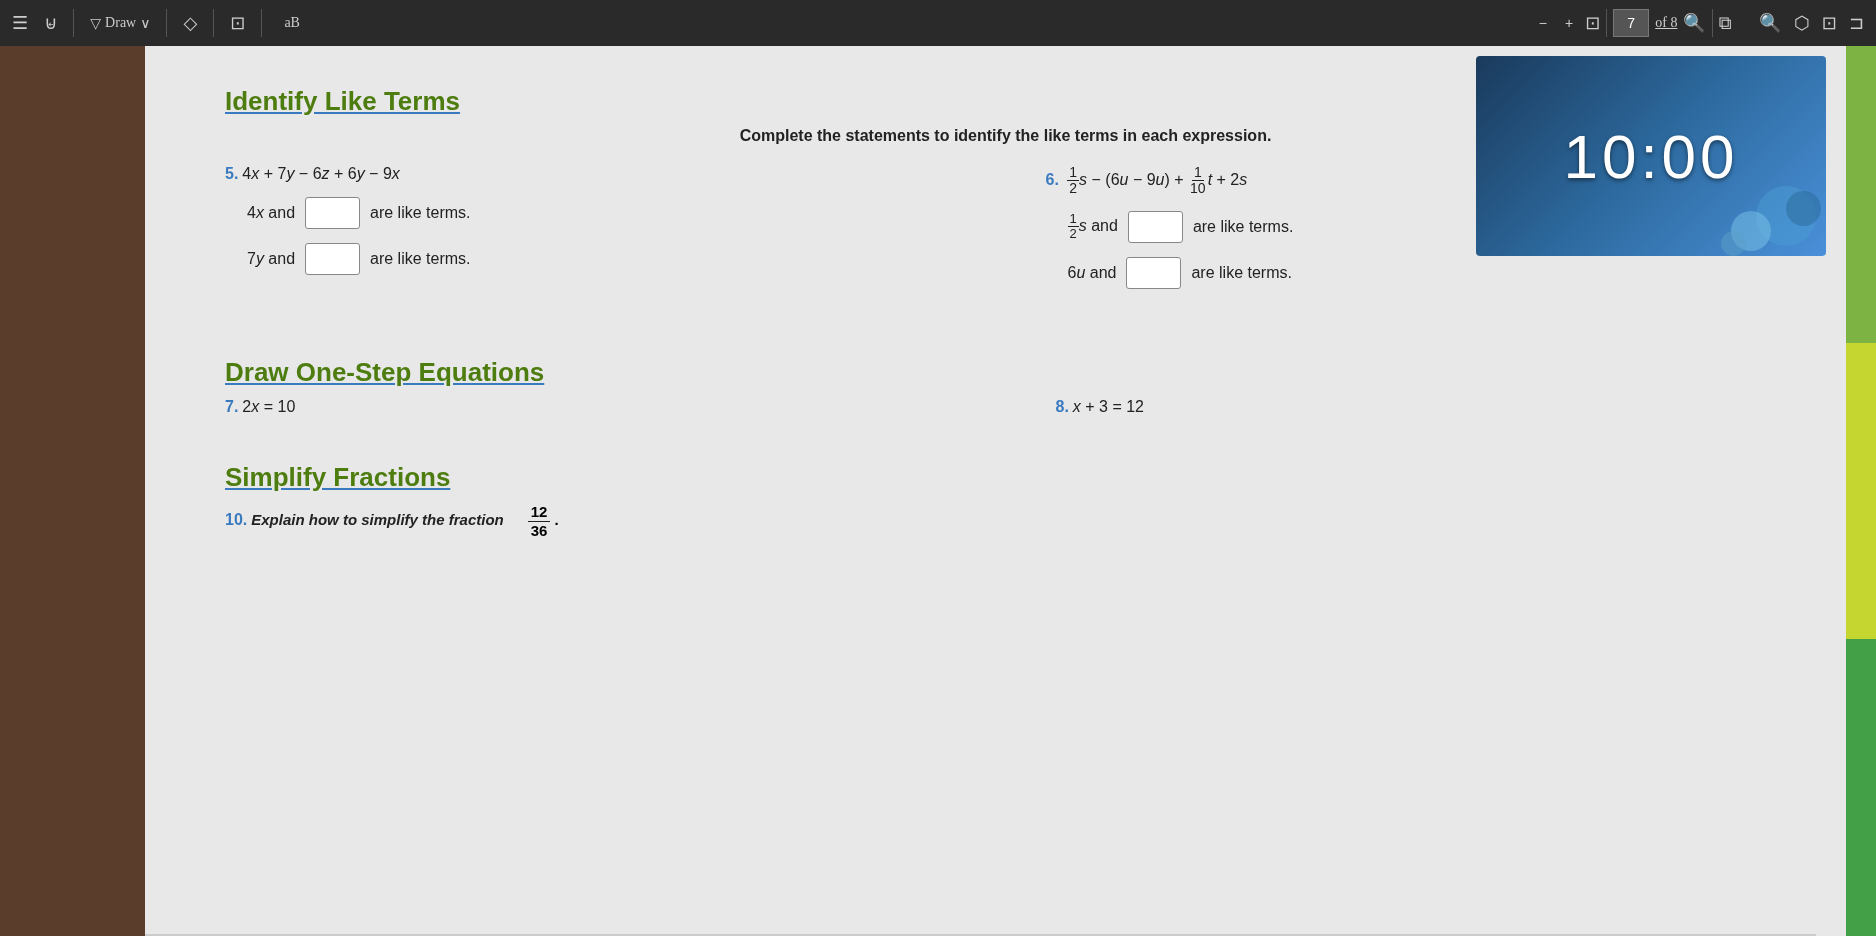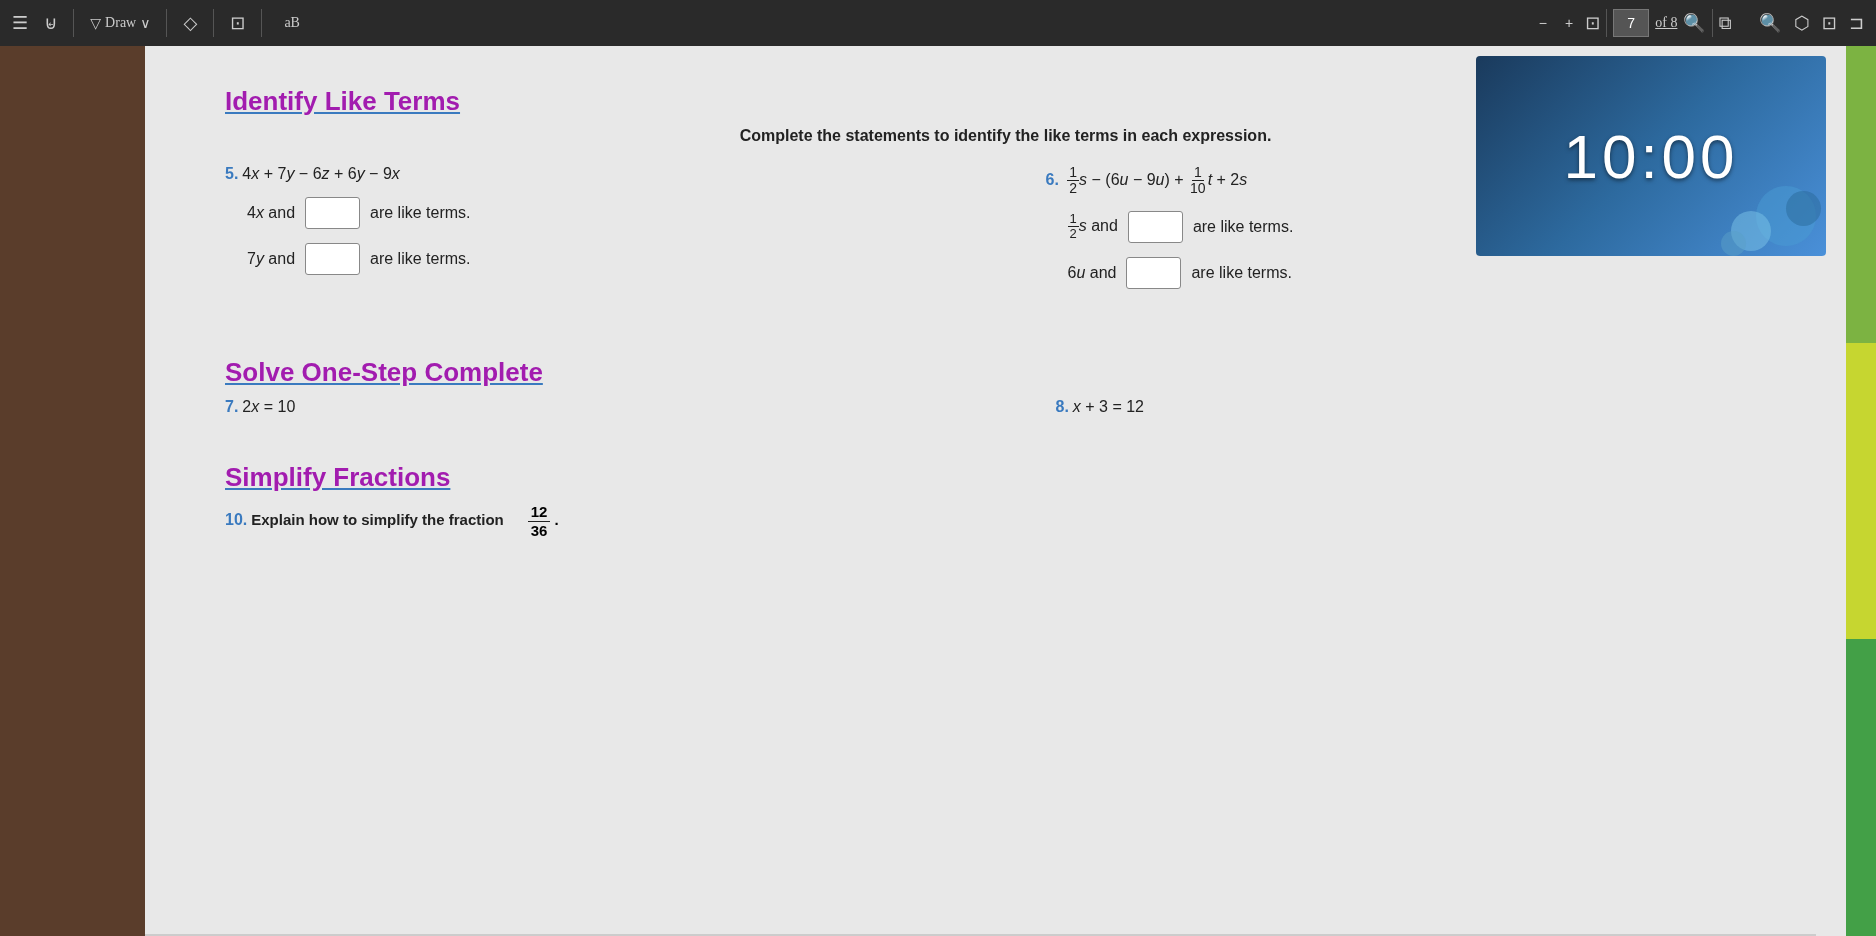"Identify Like Terms" .section-title { color: #a21caf -> #4d7c0f }
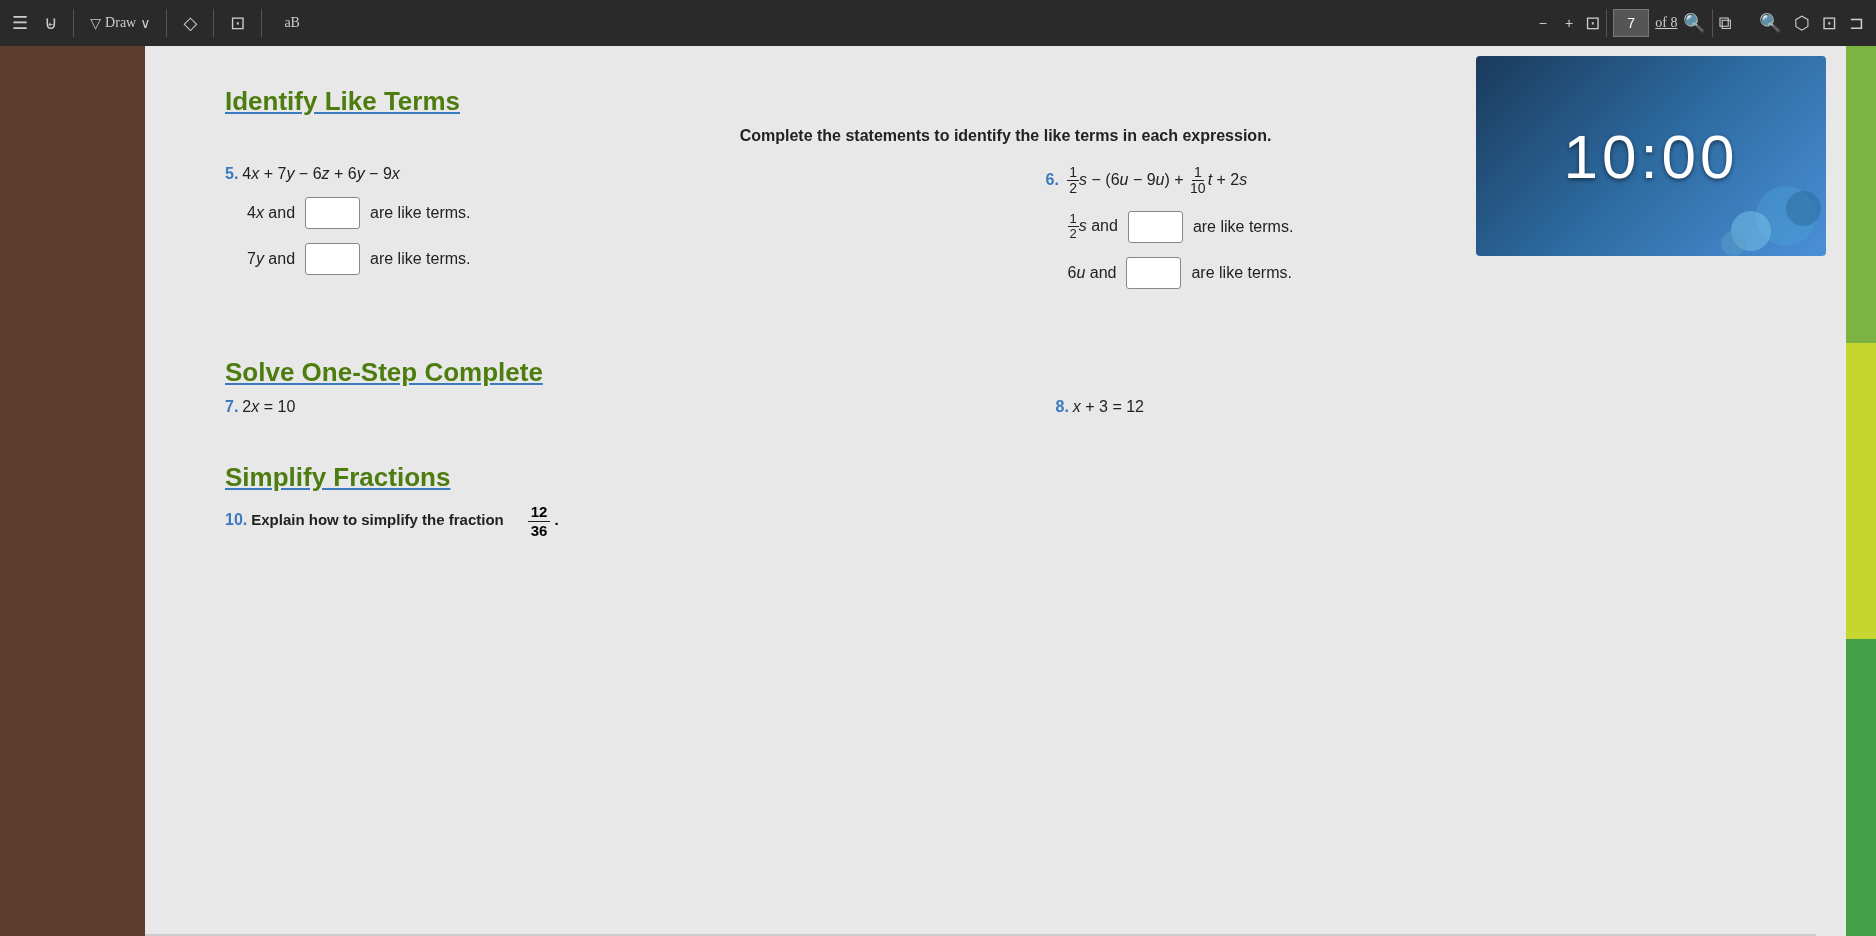"Solve One-Step Complete" div.section-title { text: Solve One-Step Complete -> Draw One-Step Equations }
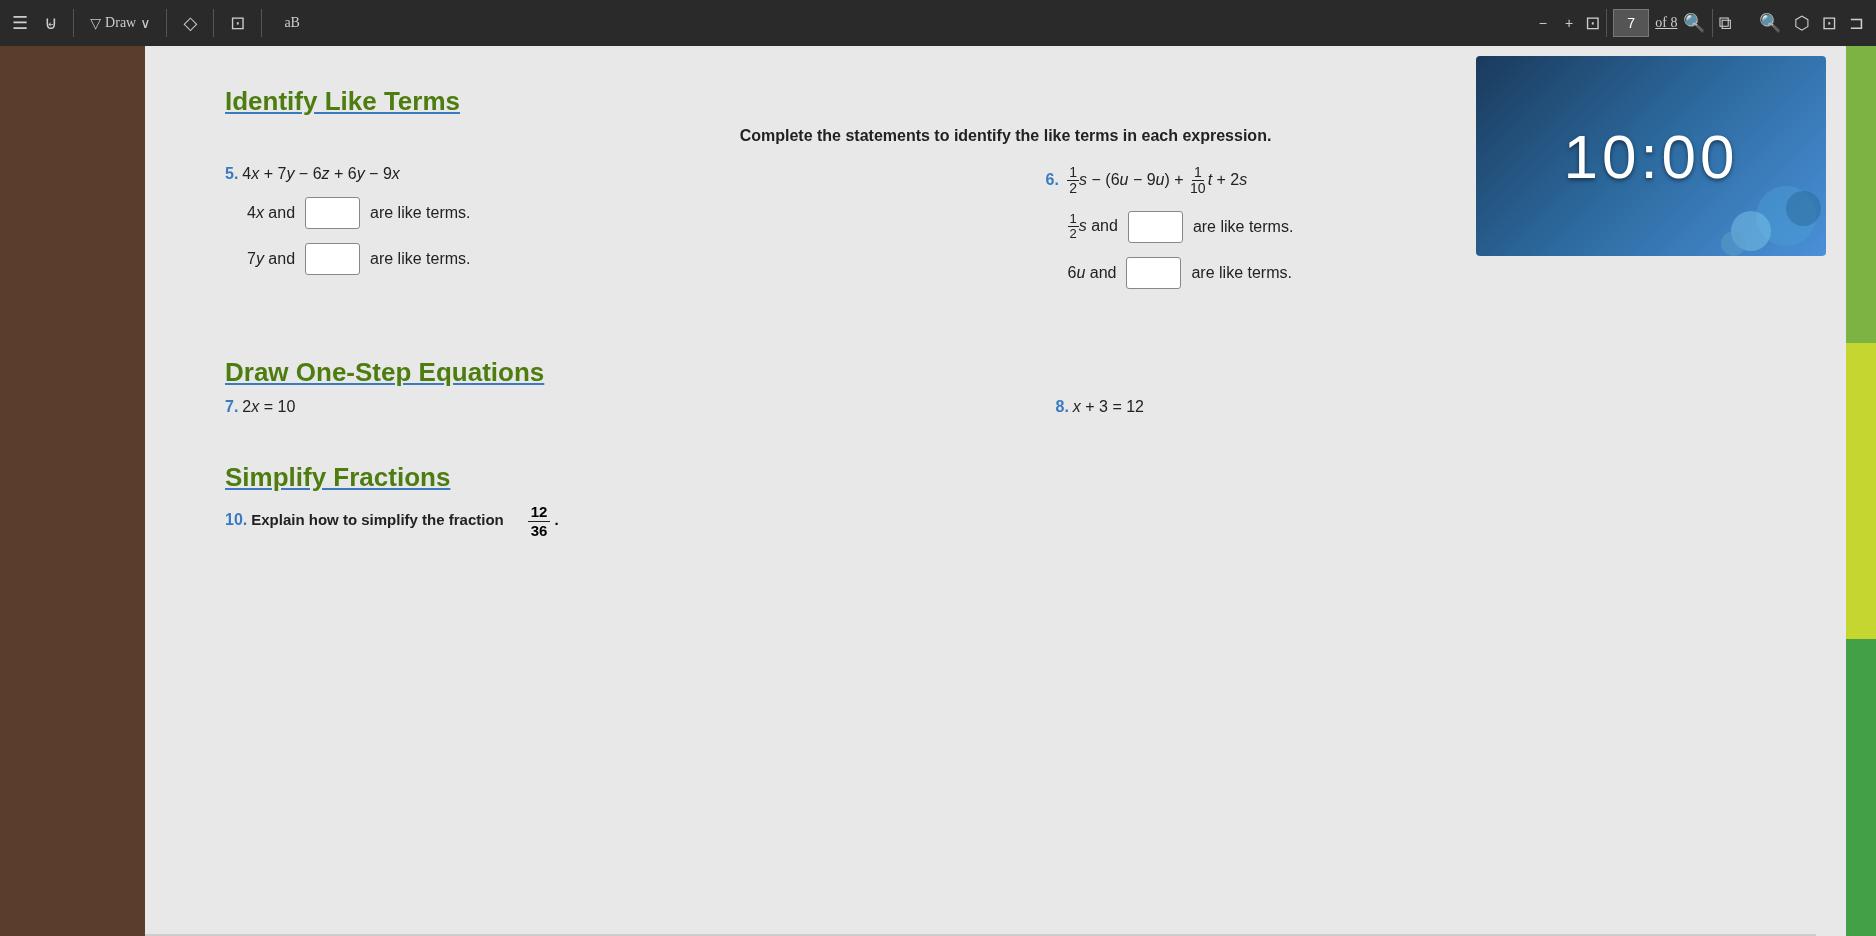"Explain how to simplify the" span.section-subtitle { font-style: none -> italic }
